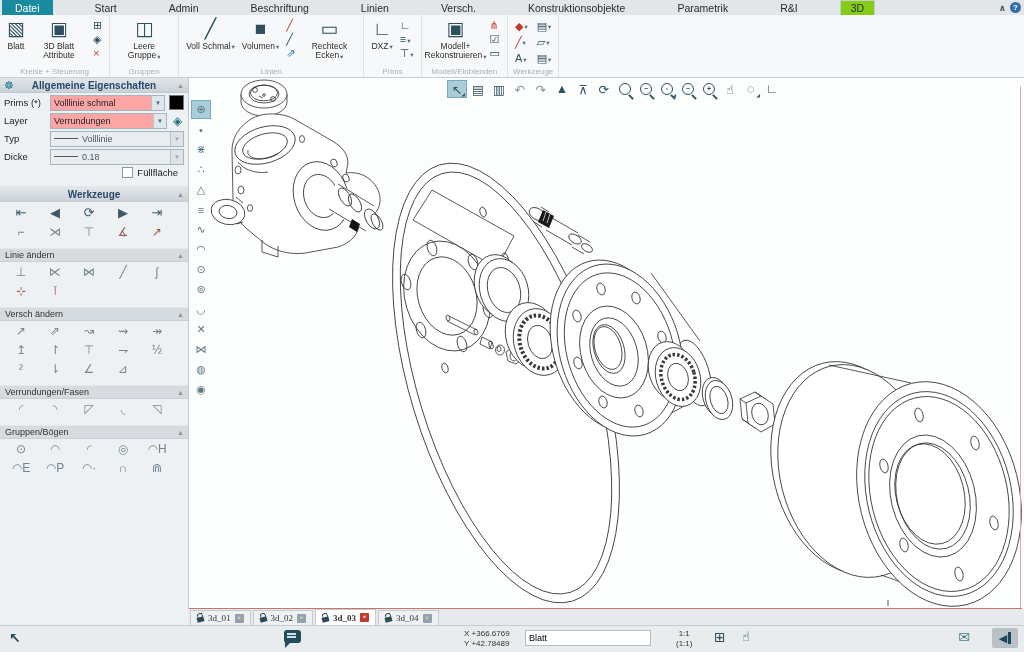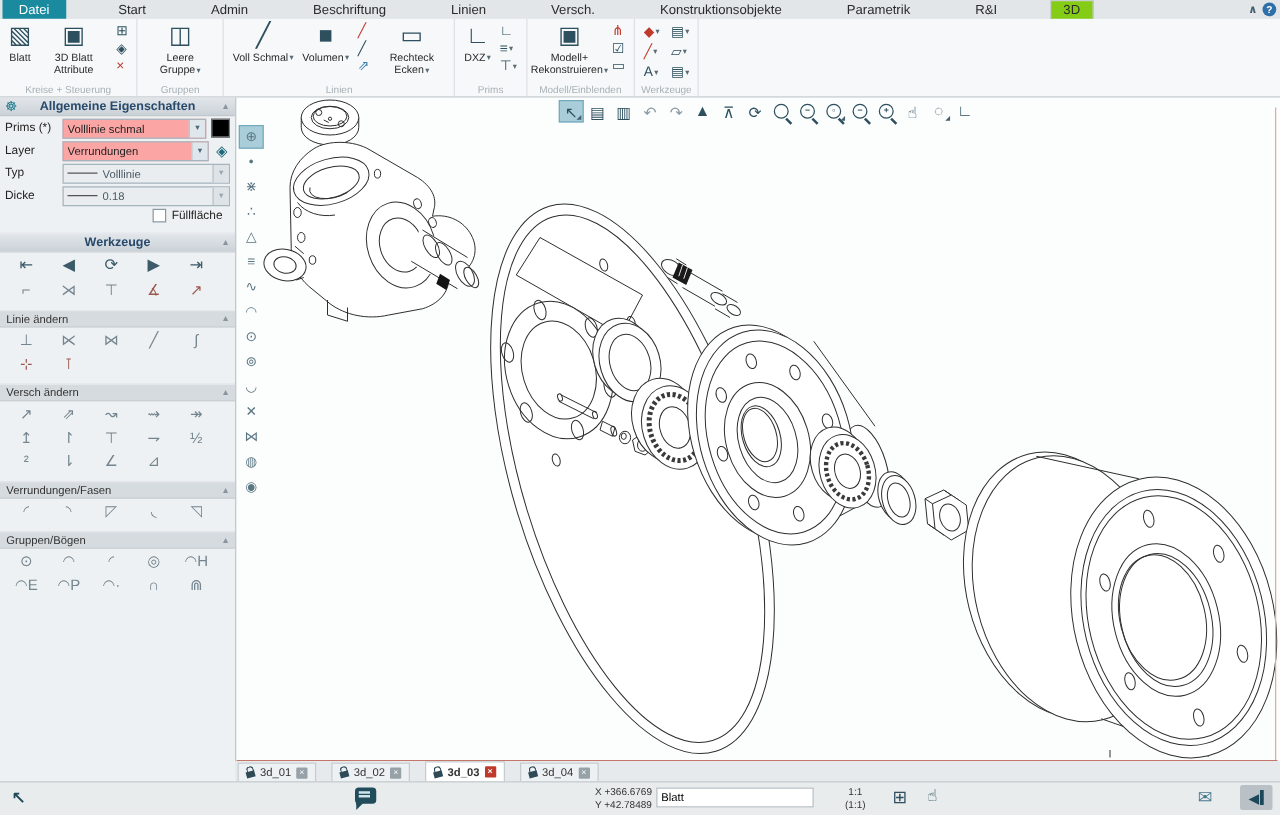"3d_01" #tabbar { font-family: none -> Liberation Serif, serif; gap: 12px -> 2px }
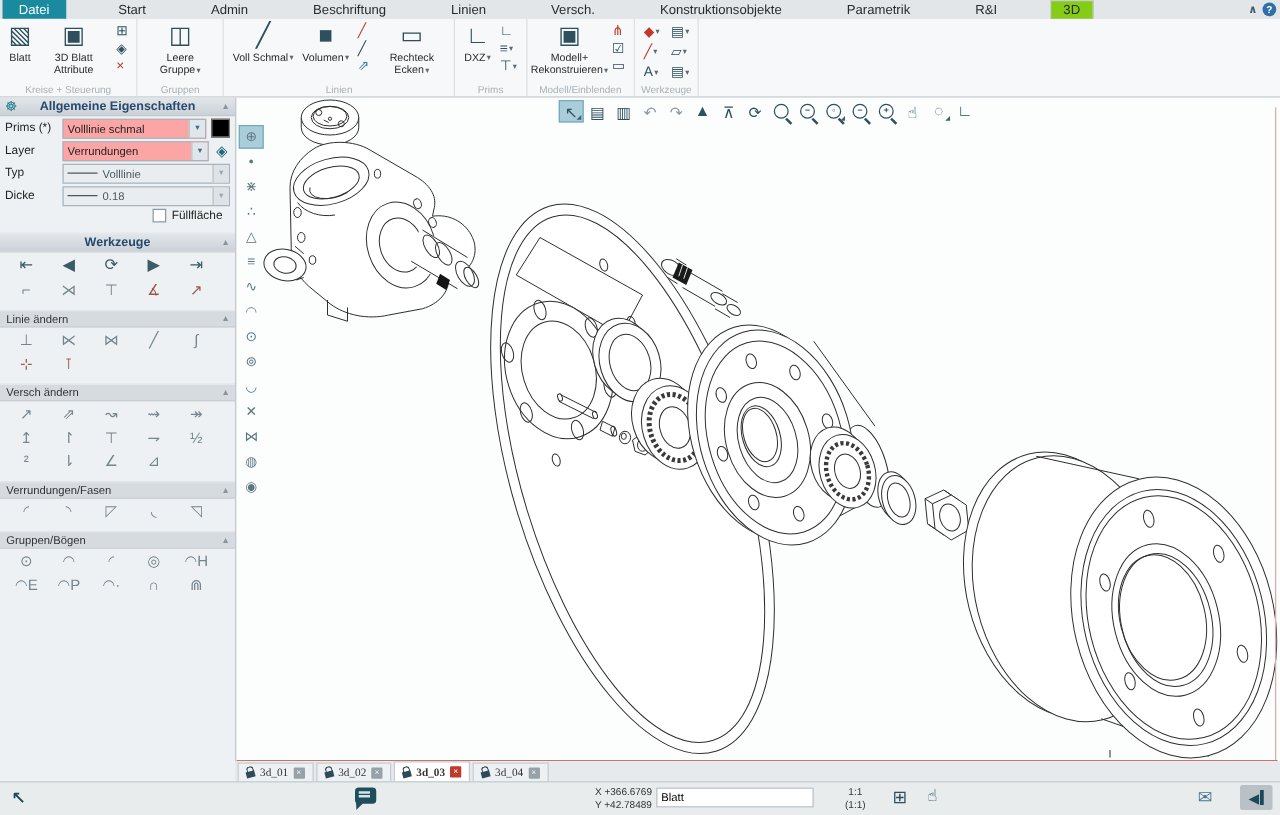"X +366.6769" #coords { left: 476px -> 464px }
